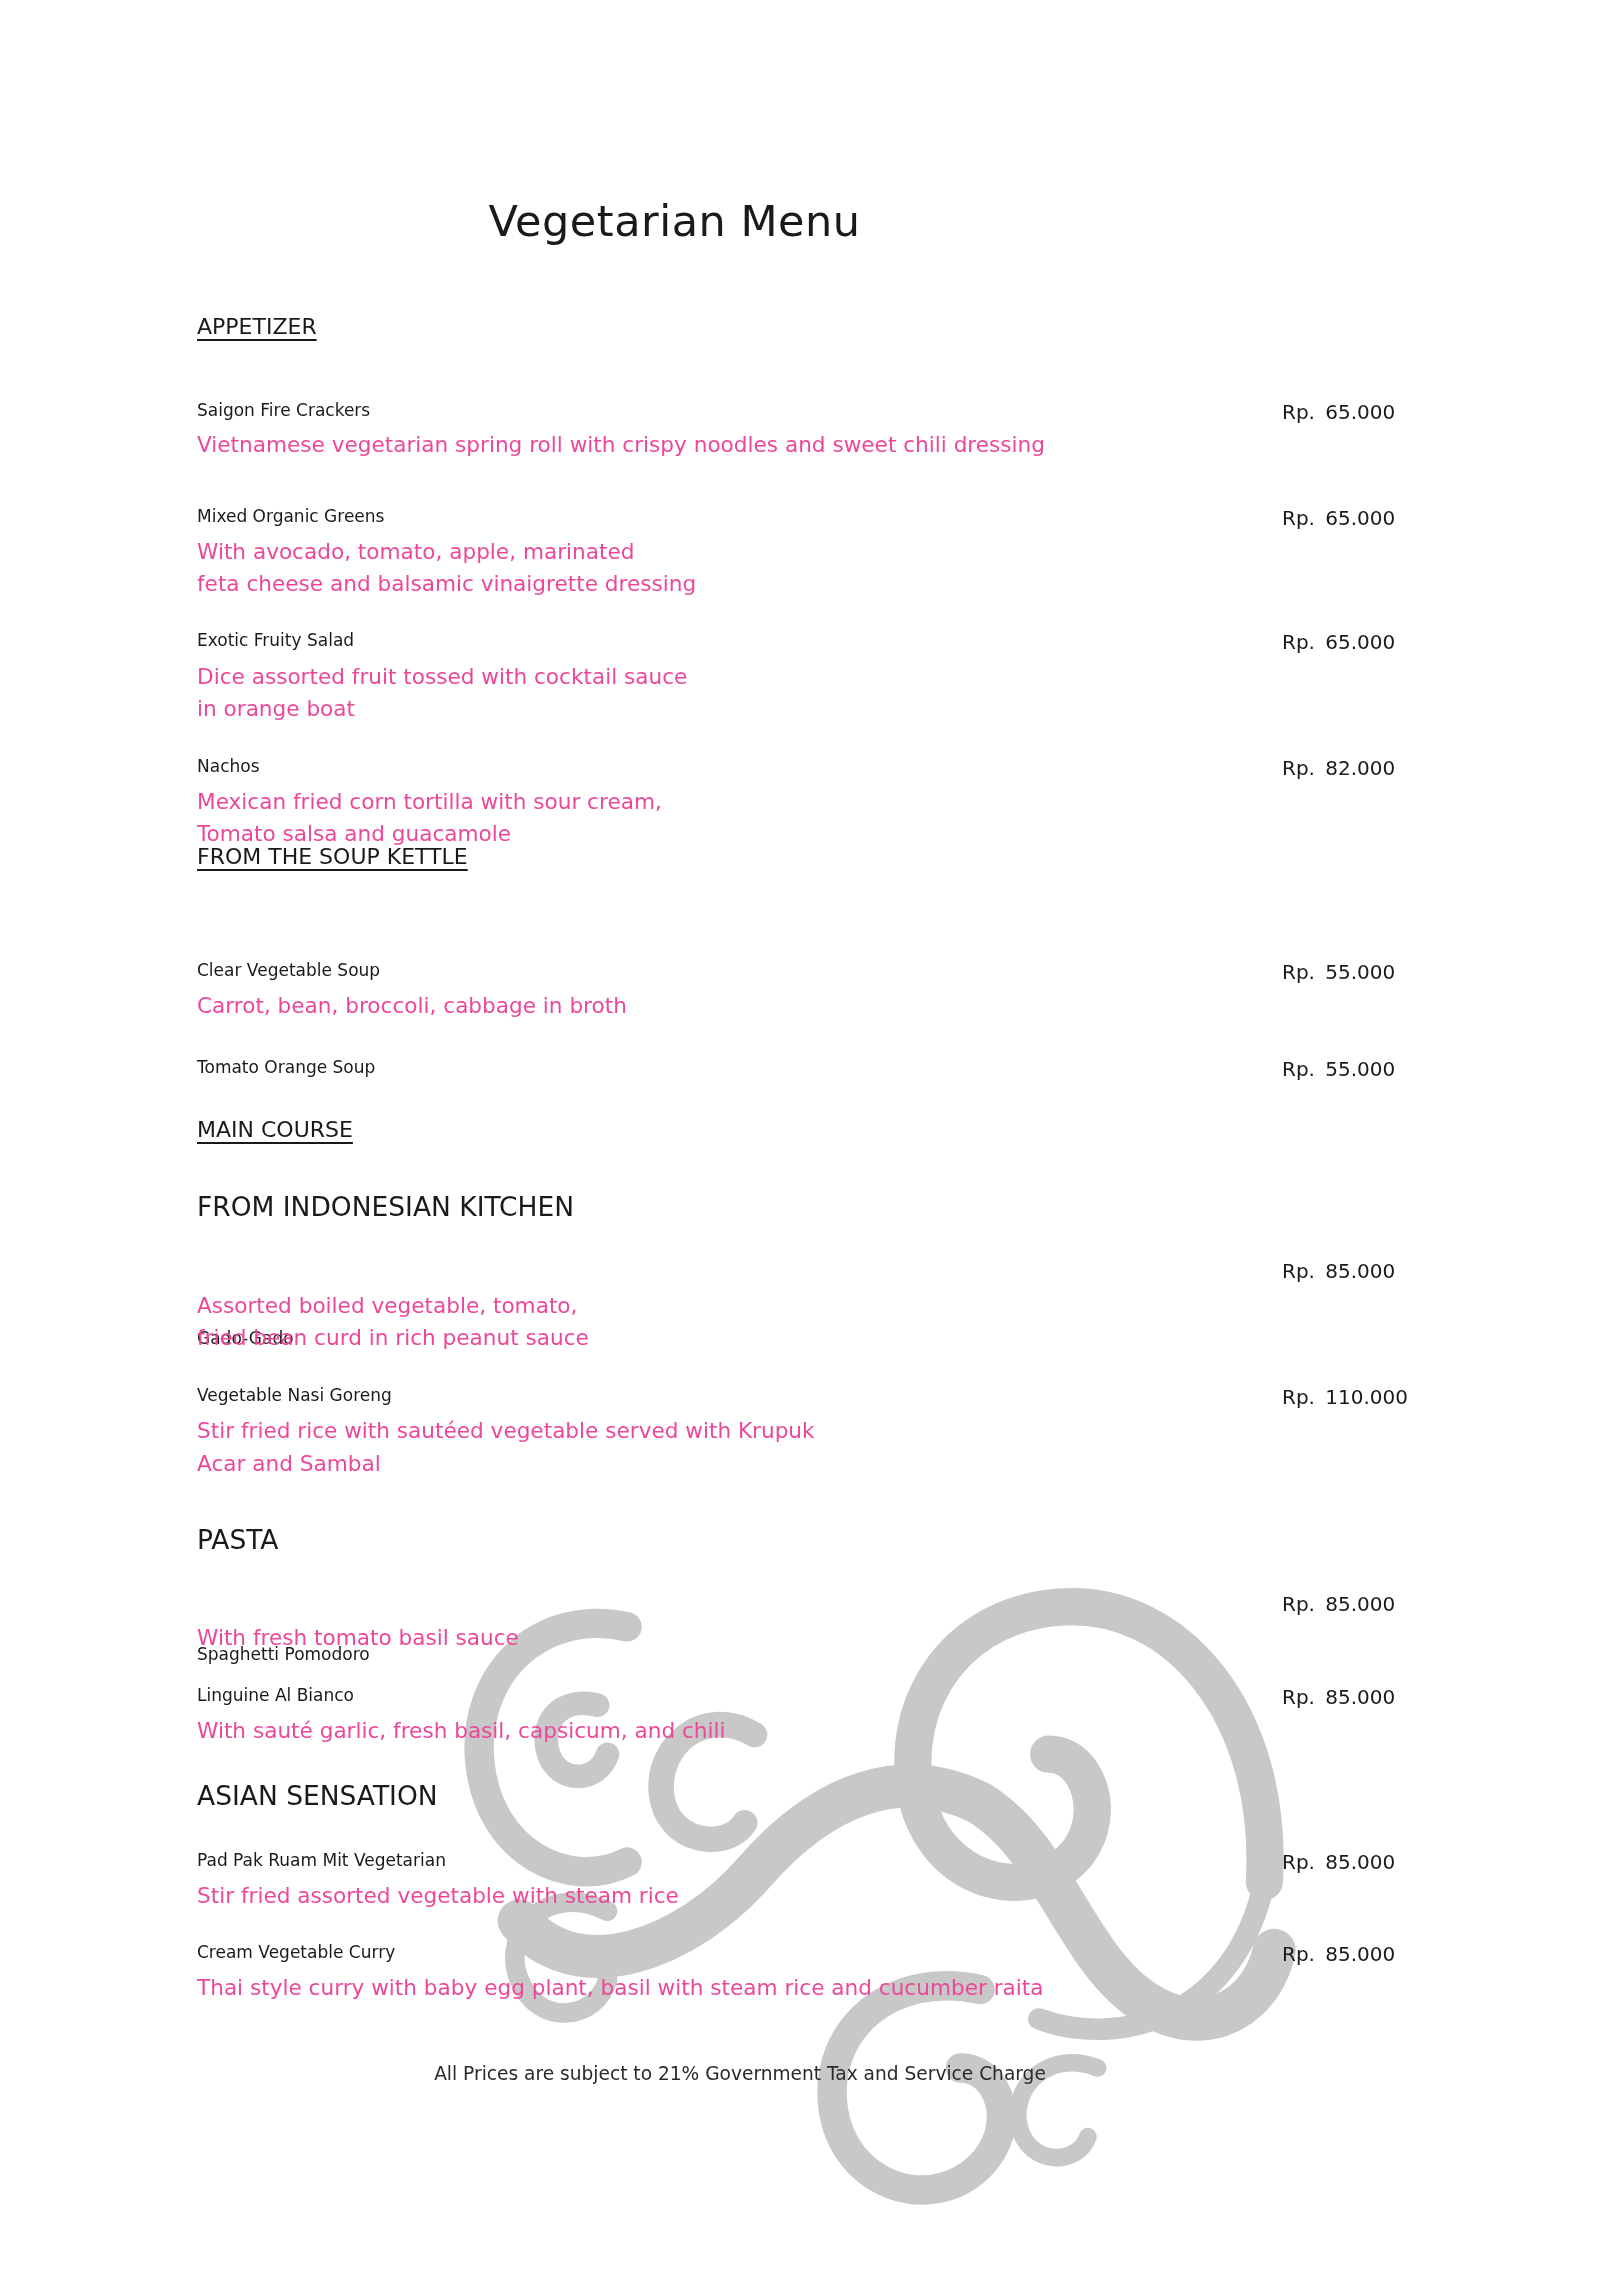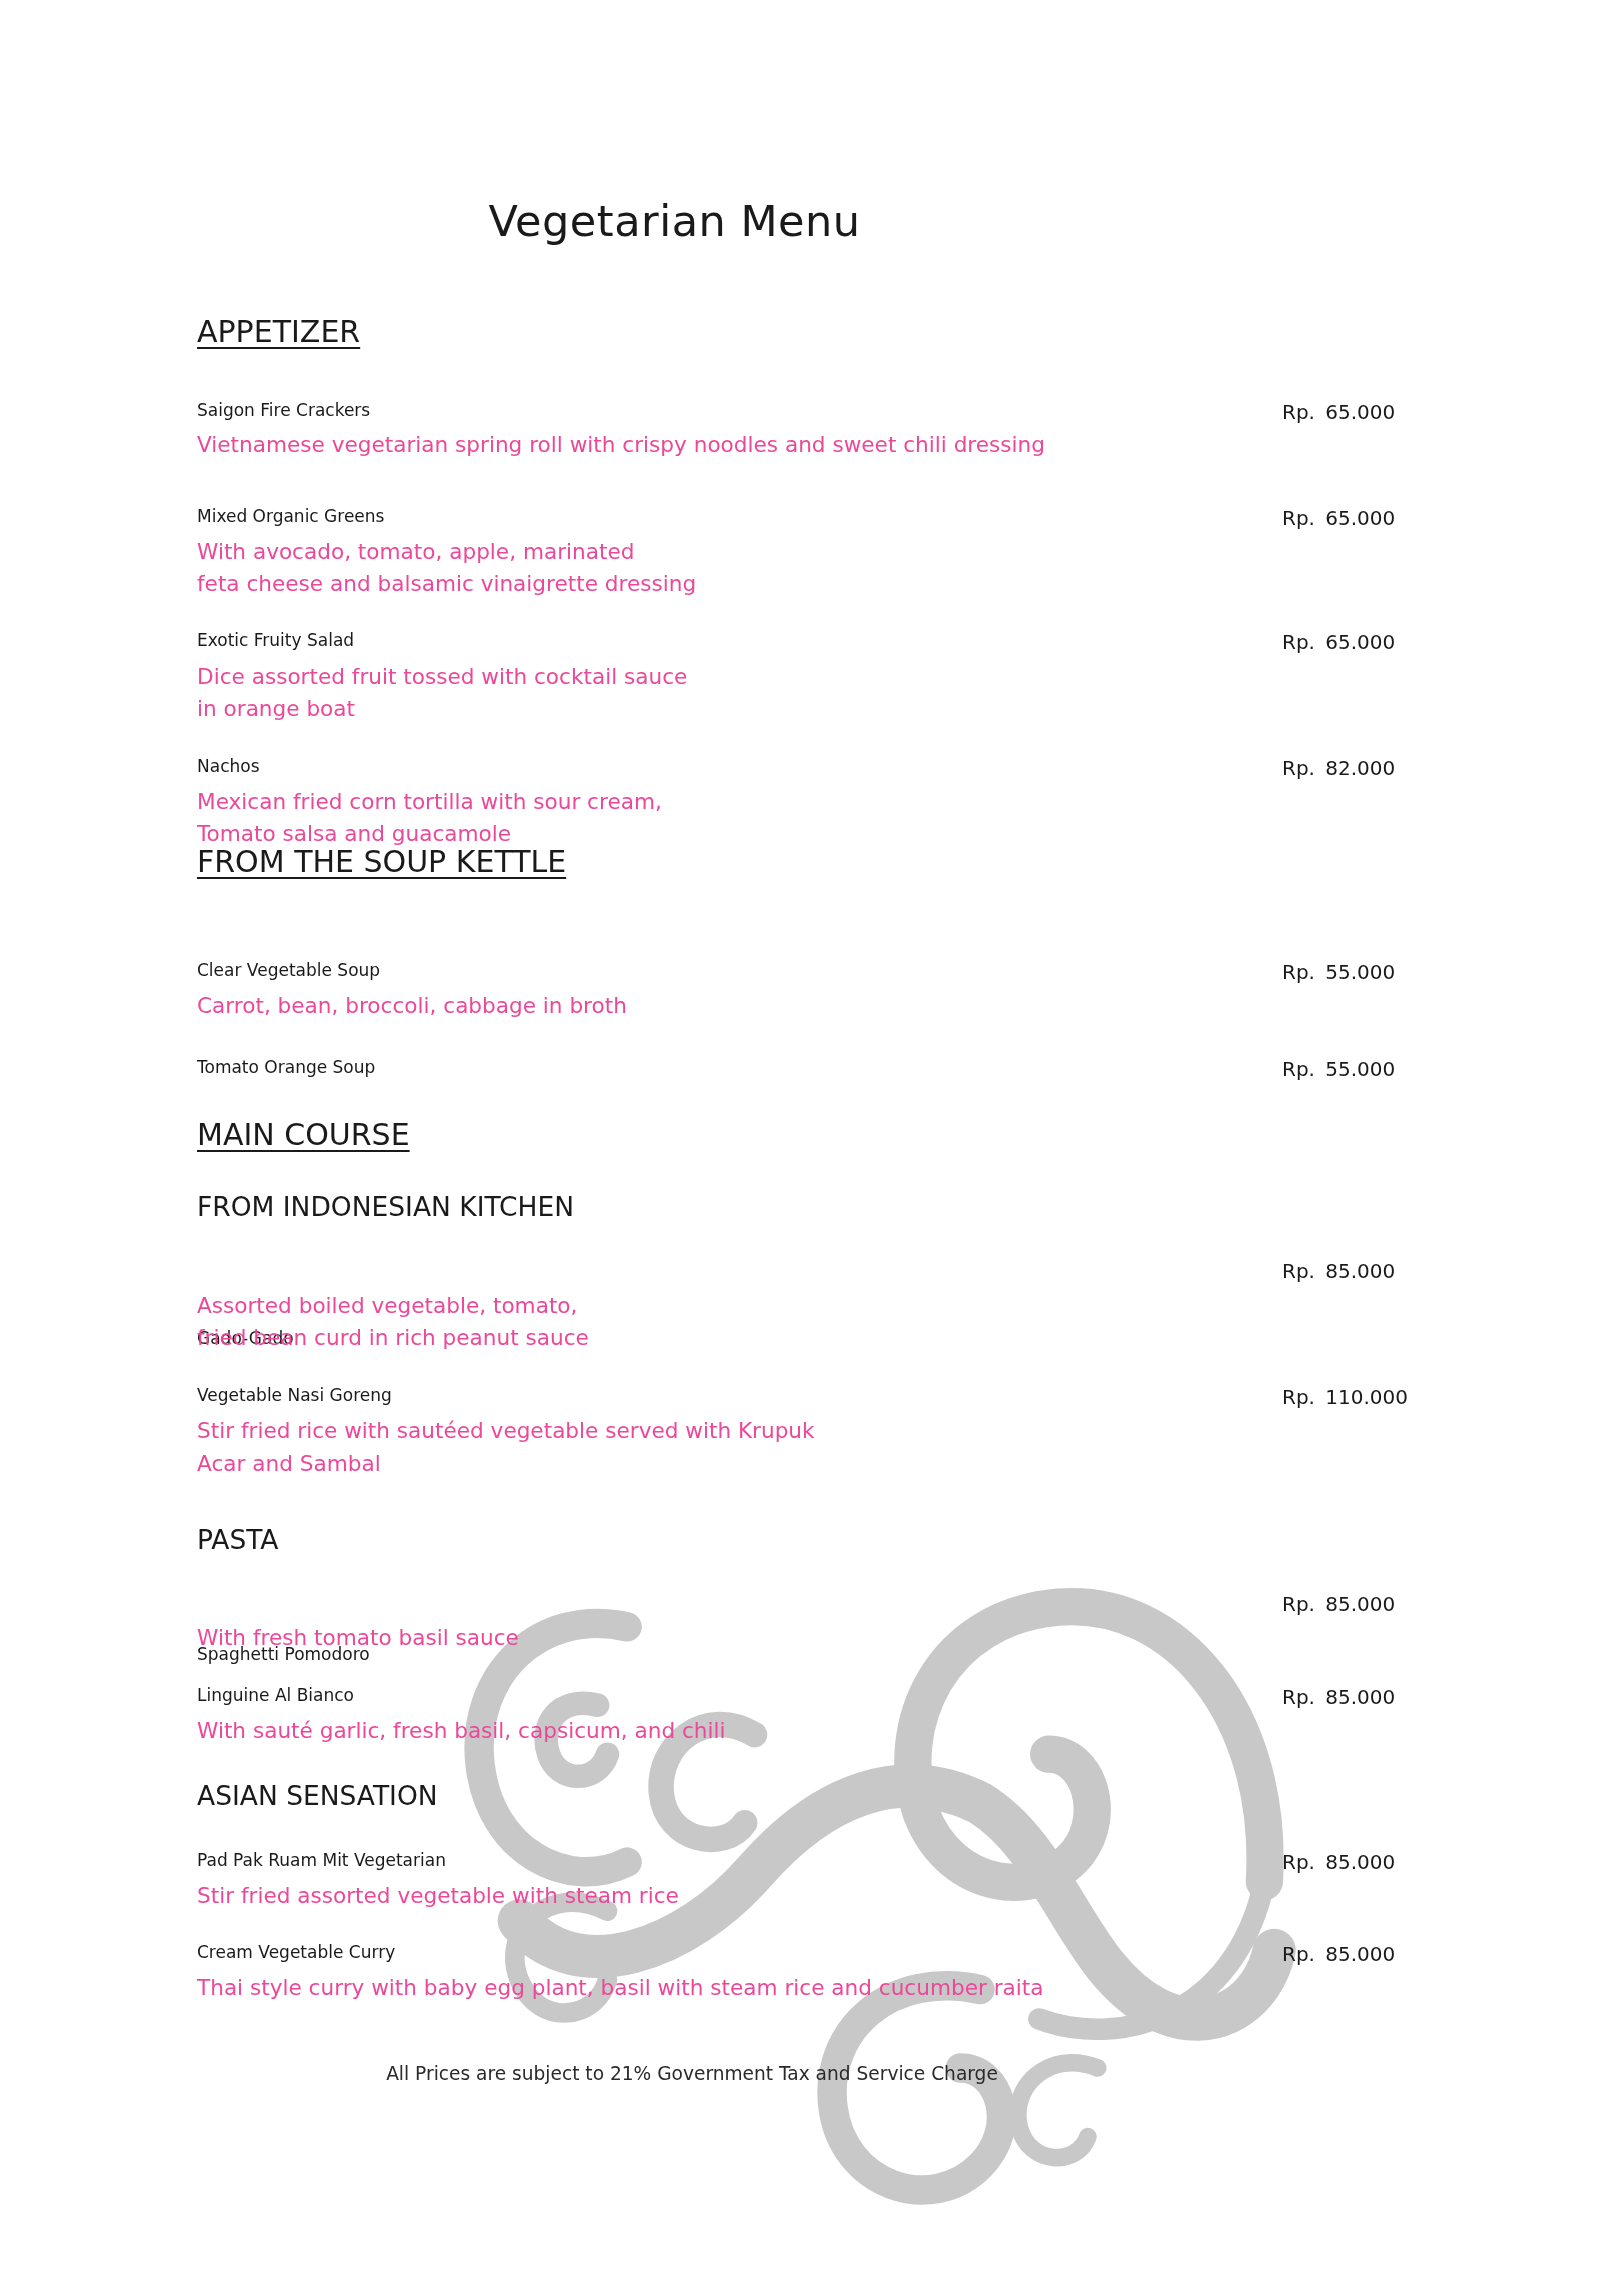"APPETIZER" .section { font-size: 30px -> 22px }
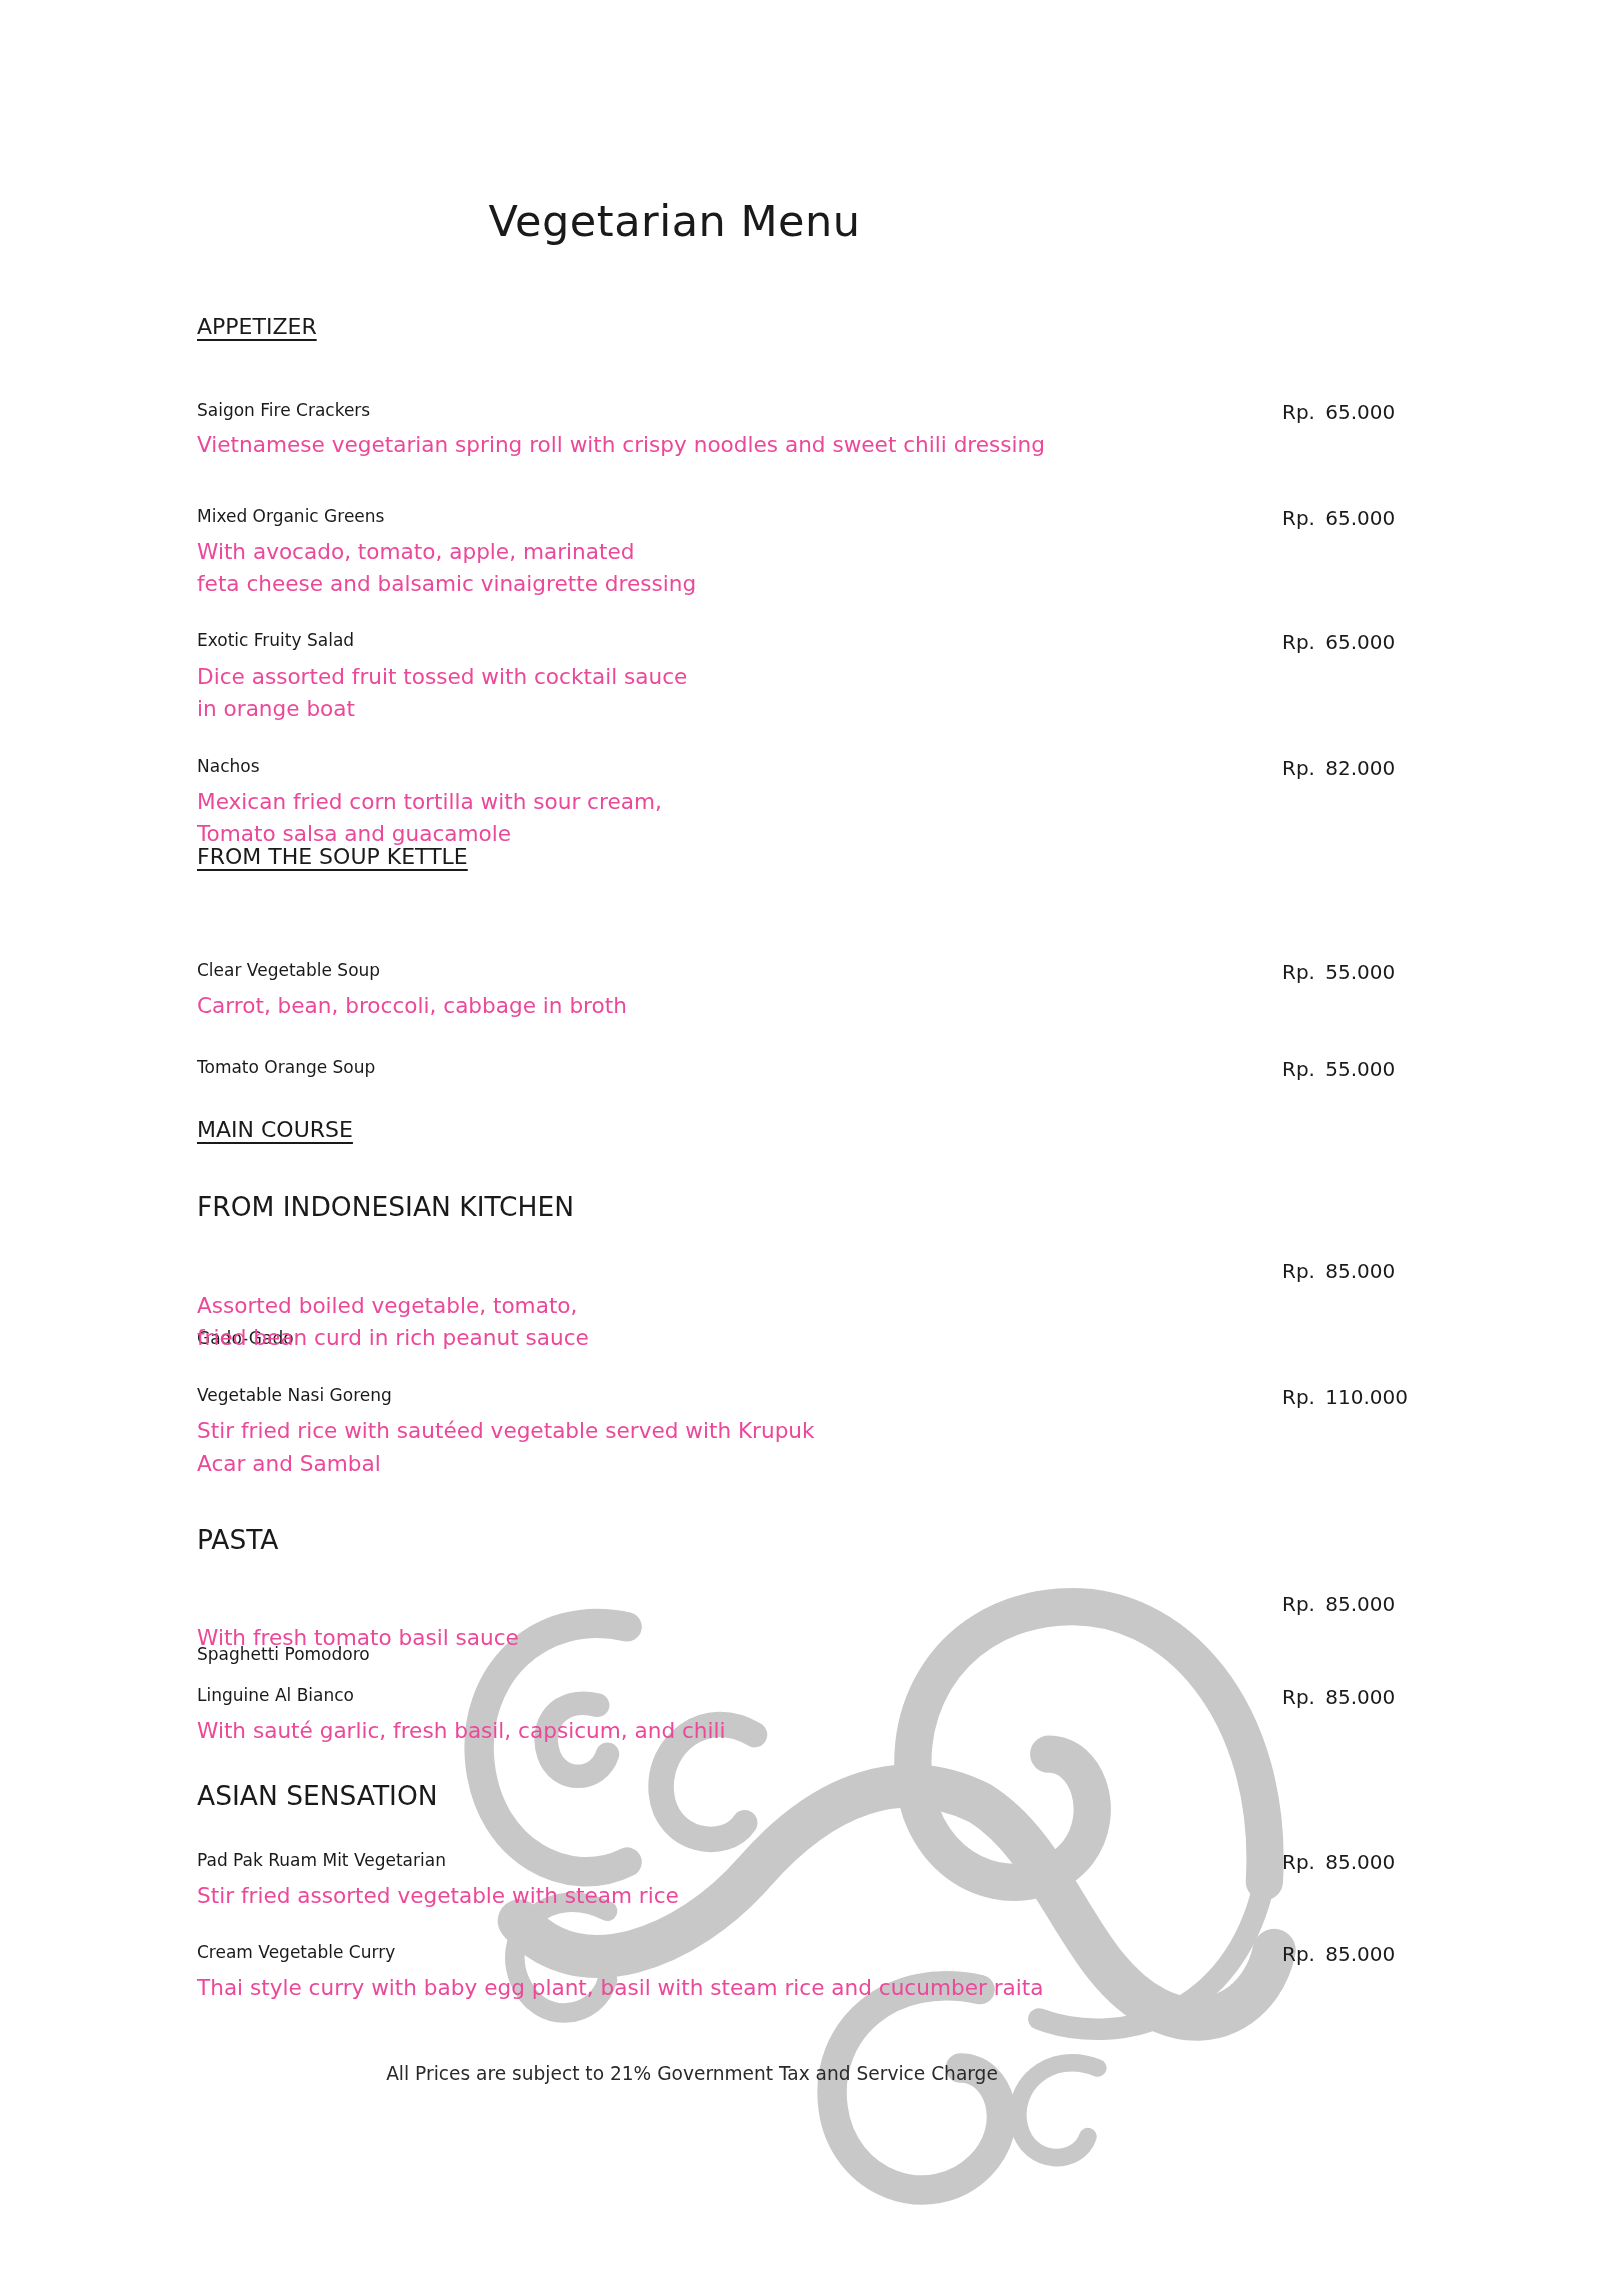"All Prices are subject to" .footer { padding-left: none -> 48px }
